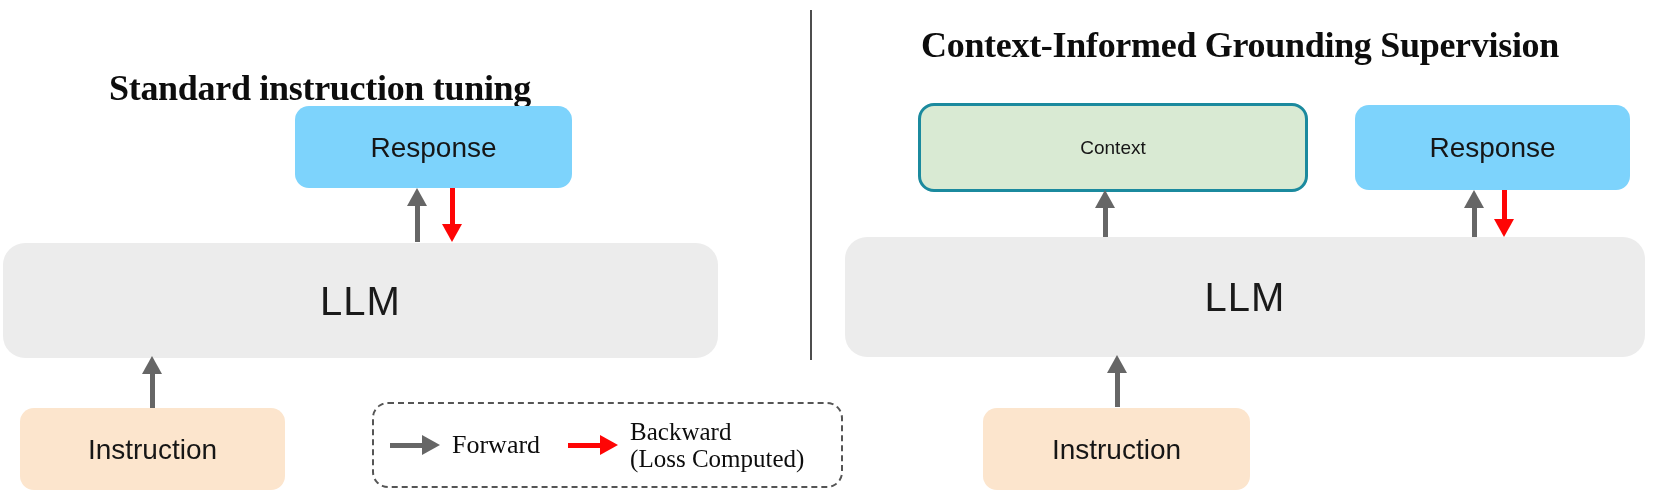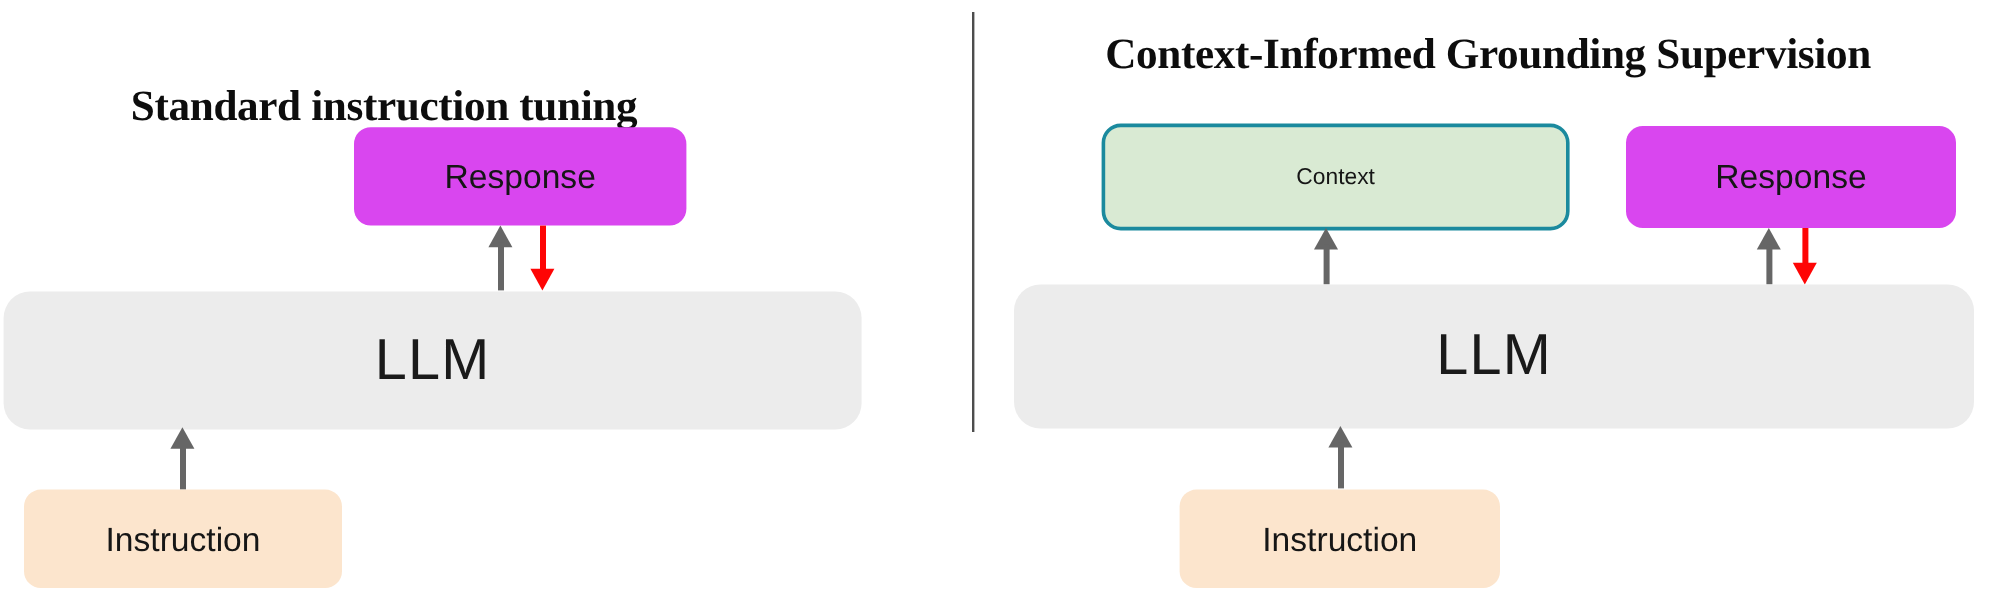"Response" .lavender { background: #d946ef -> #7dd3fc }
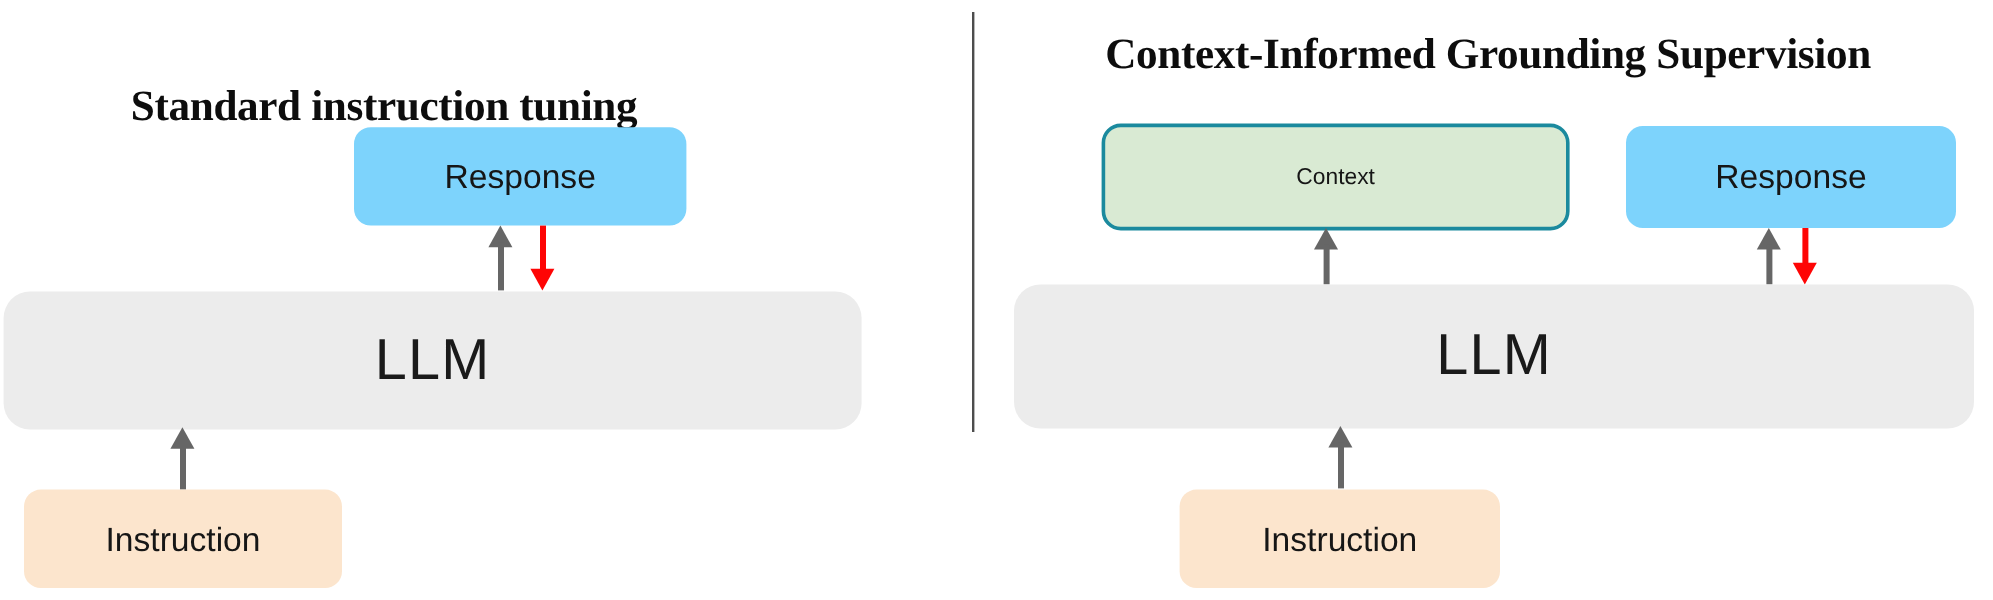"LLM" .llm { font-size: 48px -> 40px }
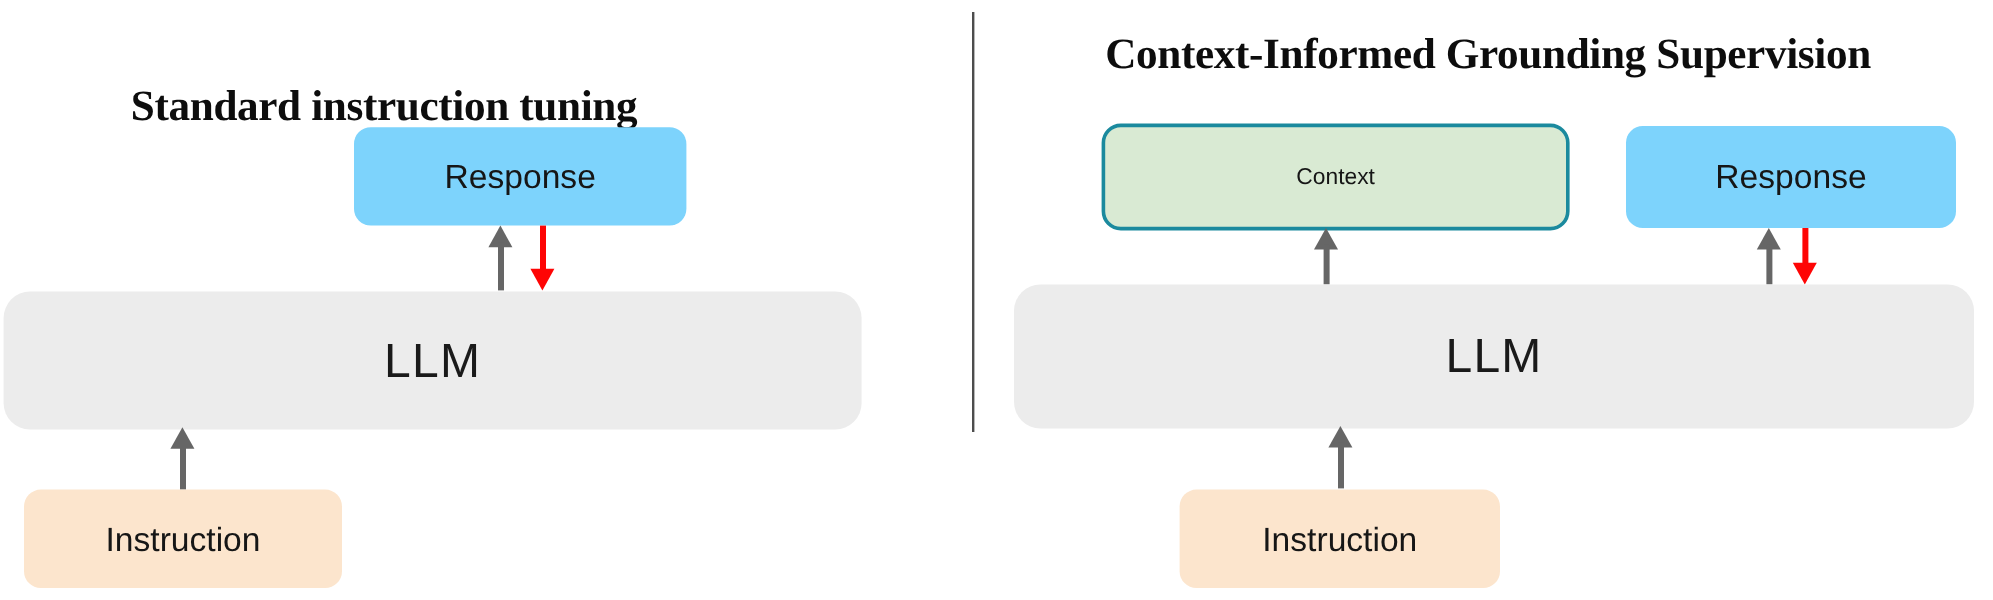"Forward" div.legend { html: none -> <div> <div> <span> <span></span> <span></span> </span> <span>Forward</span> </div> <div> <span> <span></span> <span></span> </span> <span> <span>Backward</span><br> <span>(Loss Computed)</span> </span> </div> </div> }
